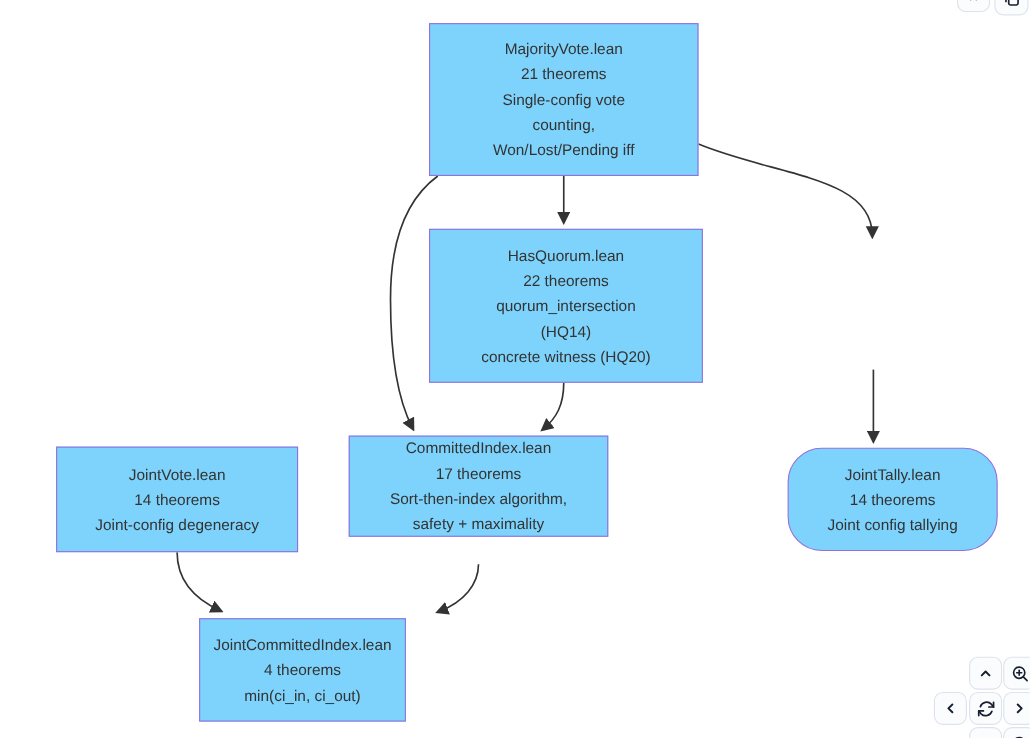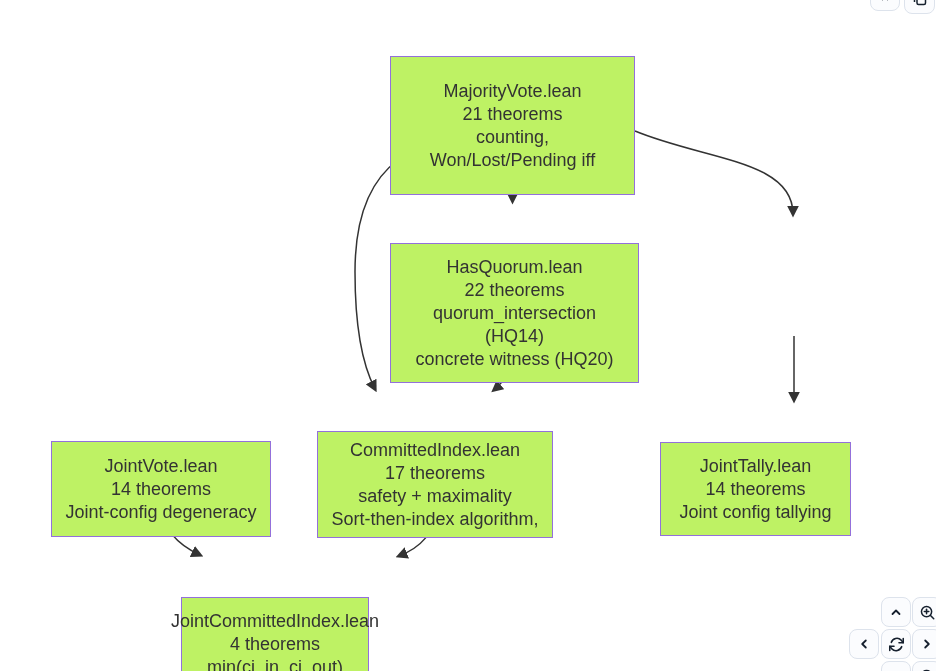"MajorityVote.lean" .node { background: #bef264 -> #7dd3fc; font-size: 18px -> 14px; margin-top: 35px -> none }
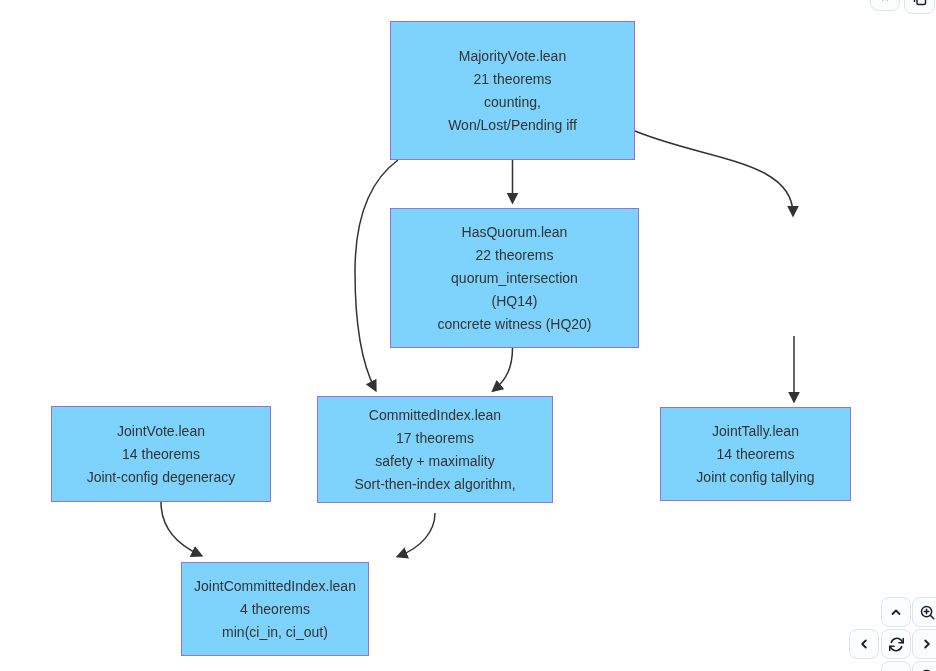"Single-config vote" div.ln { html: none -> <div>Single-config vote</div> }
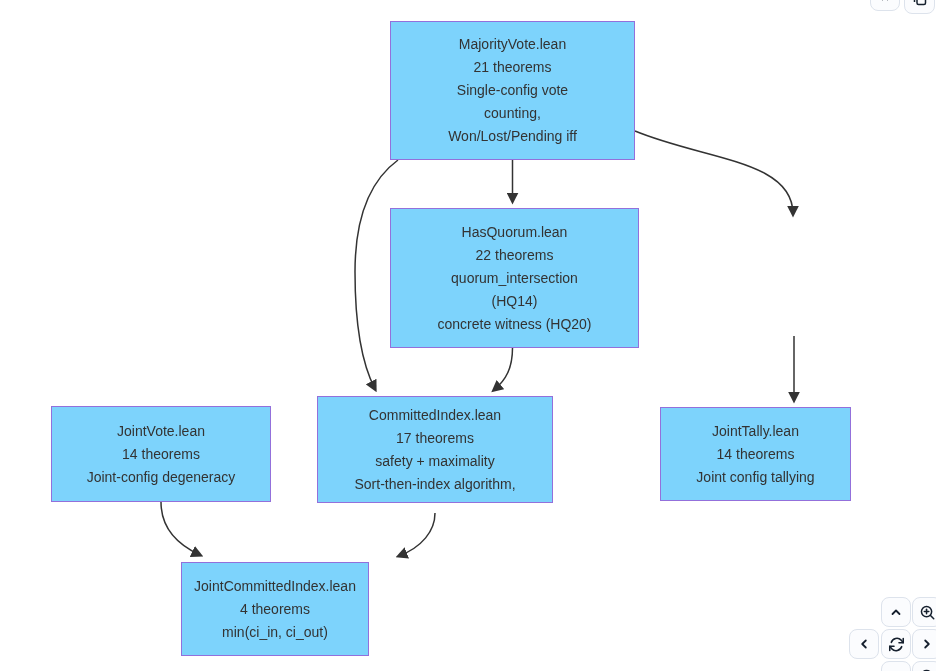"CommittedIndex.lean" div.node { height: 107px -> 92px }
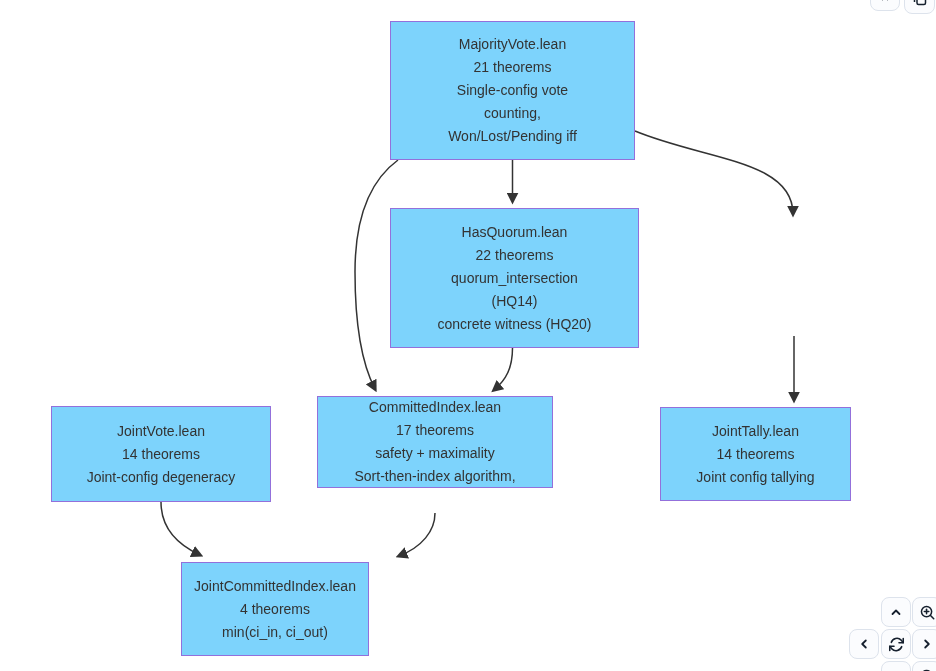"JointTally.lean" div.node { border-radius: none -> 31px; left: 660px -> 716px }
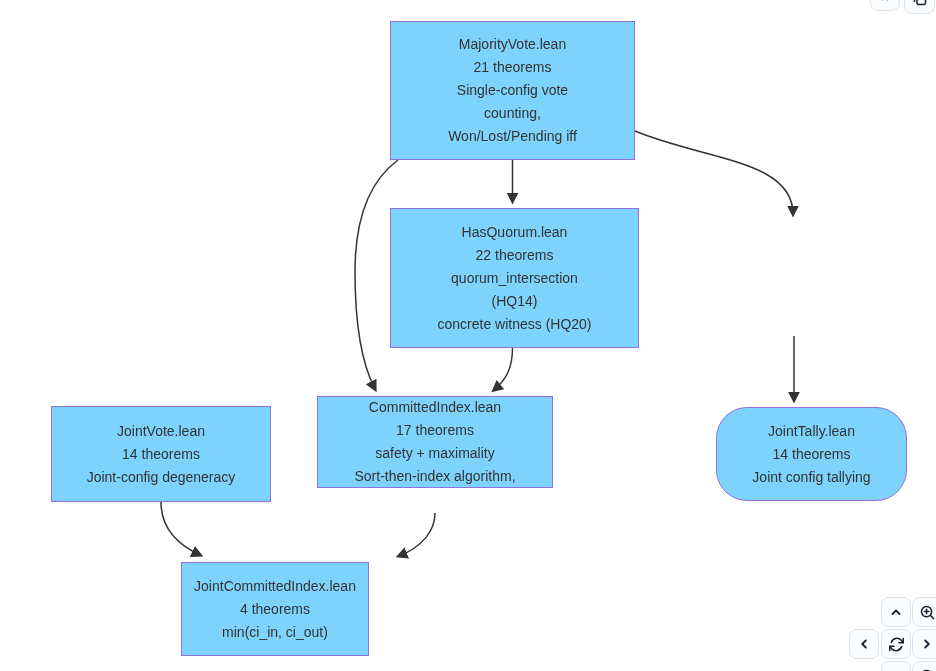"safety + maximality" div.ln { order: before "Sort-then-index algorithm," -> after "Sort-then-index algorithm," }
